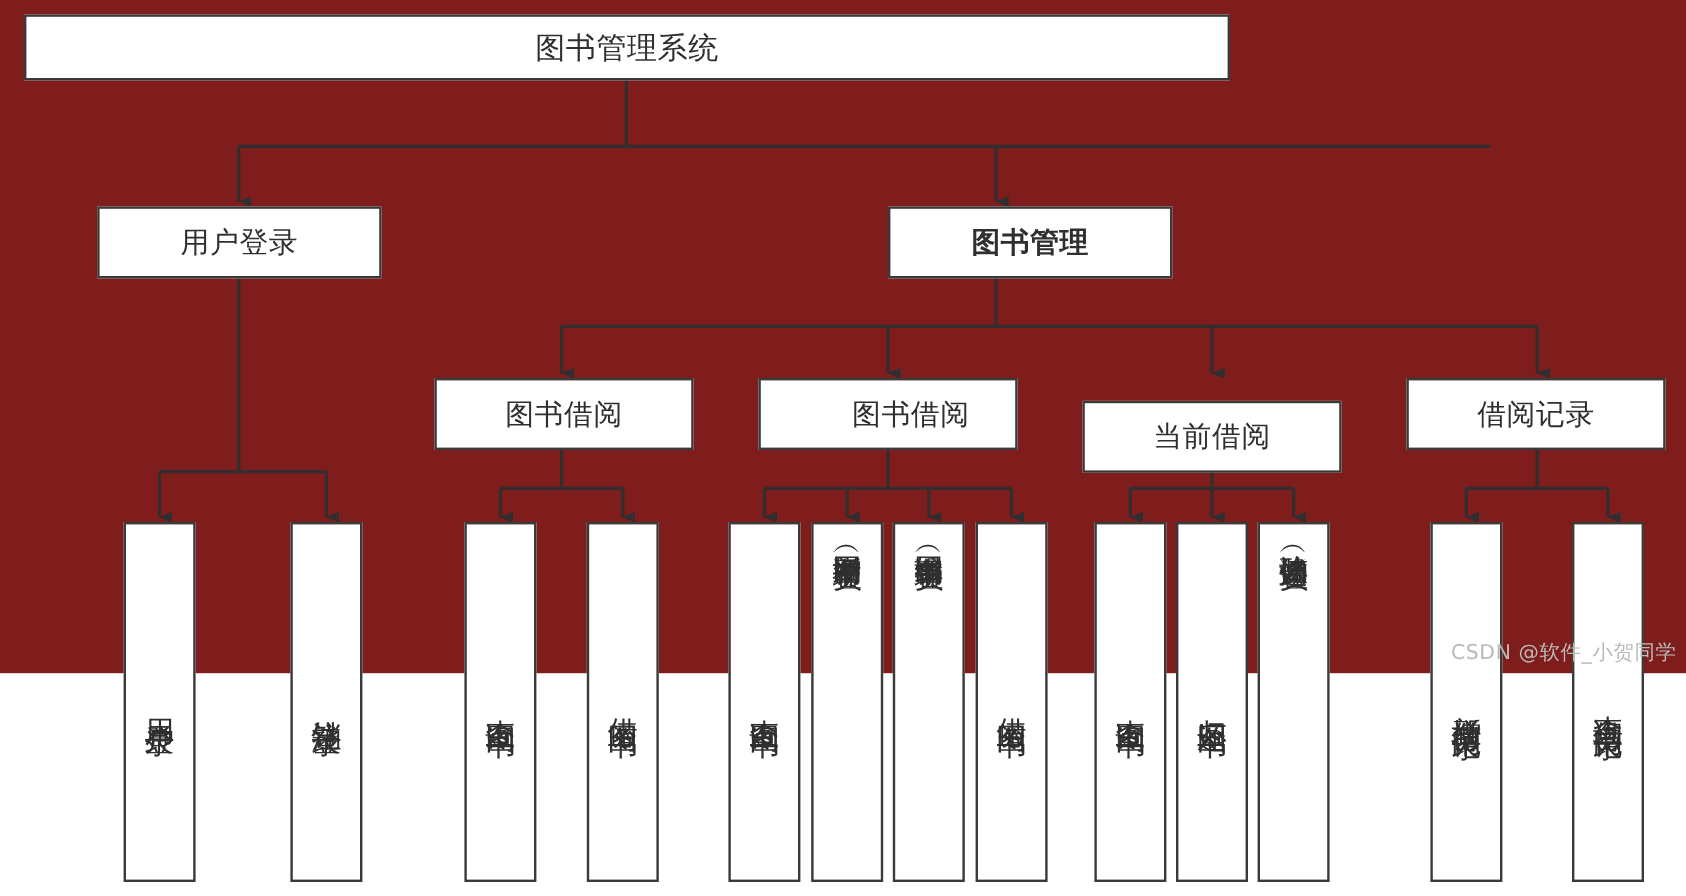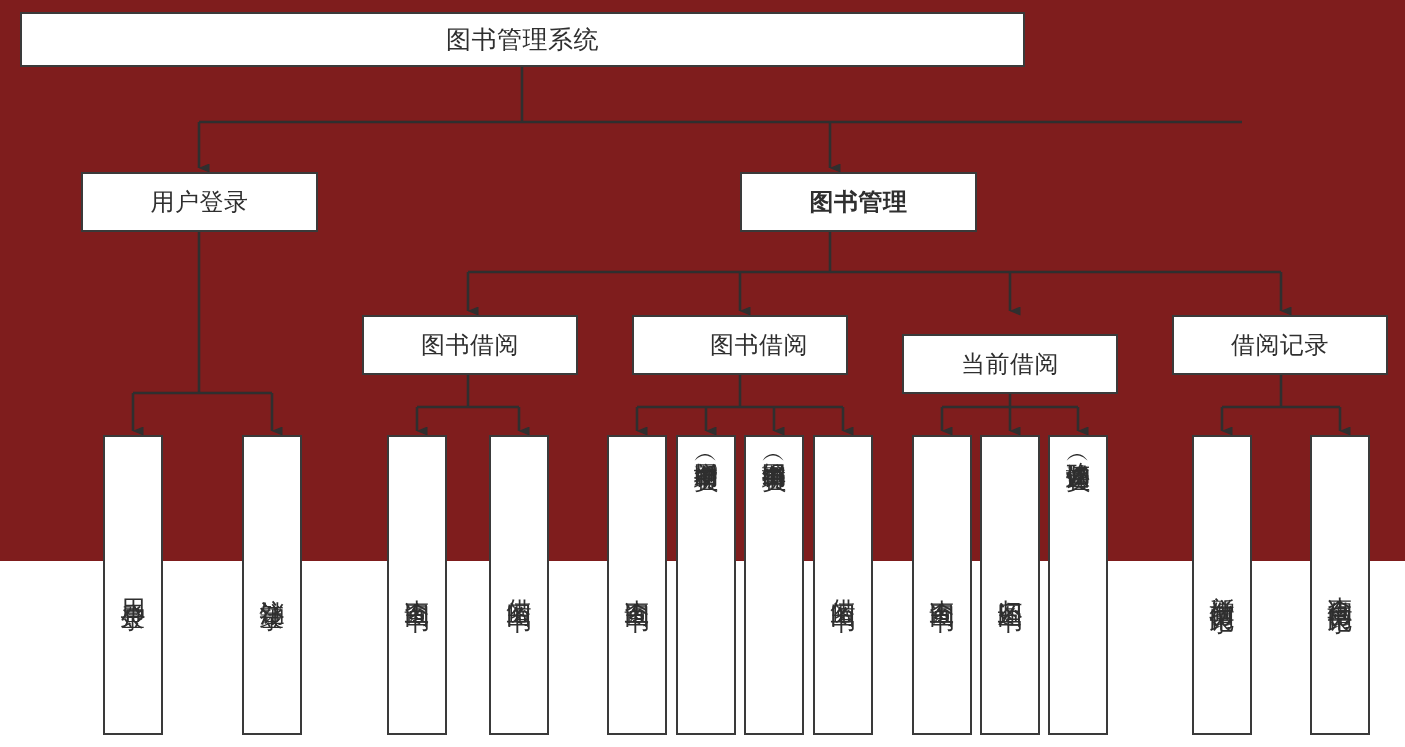"CSDN @软件_小贺同学" div.watermark { html: none -> <div>CSDN @软件_小贺同学</div> }
